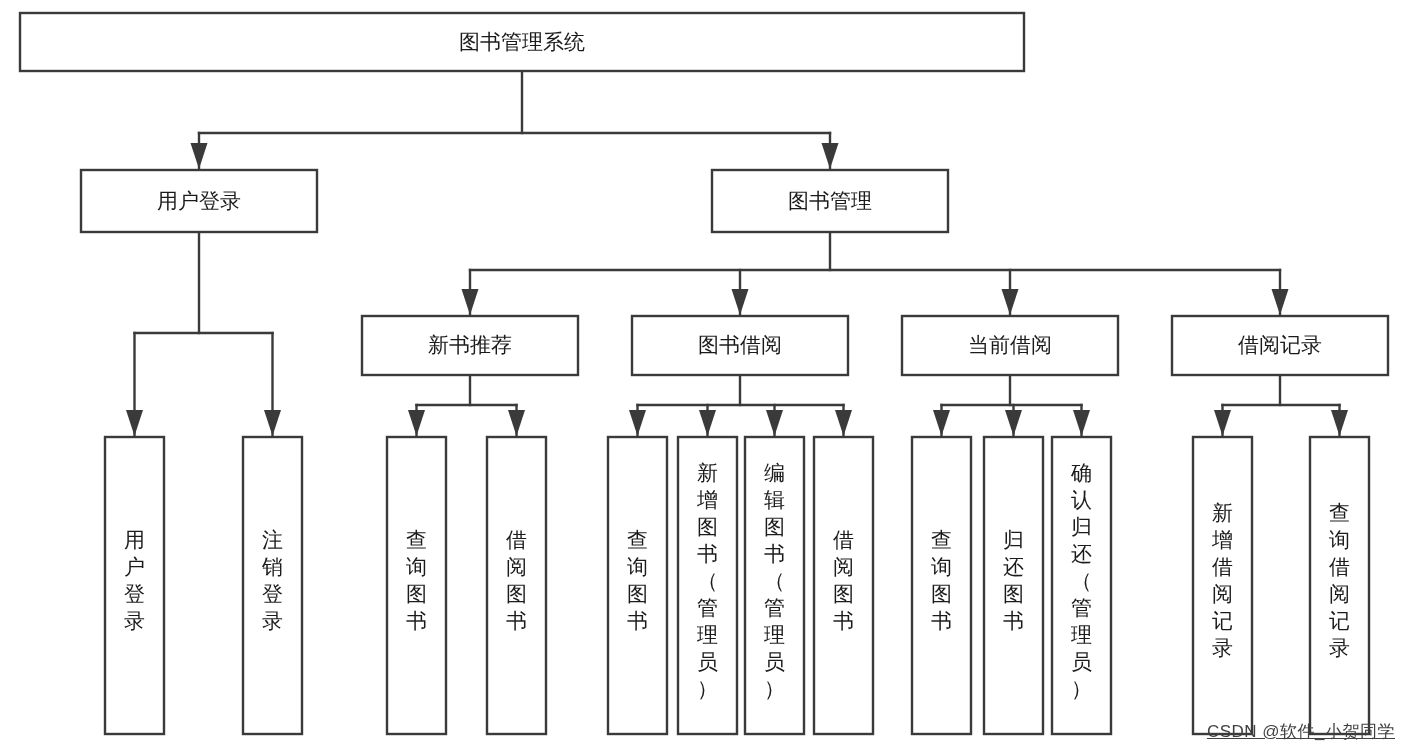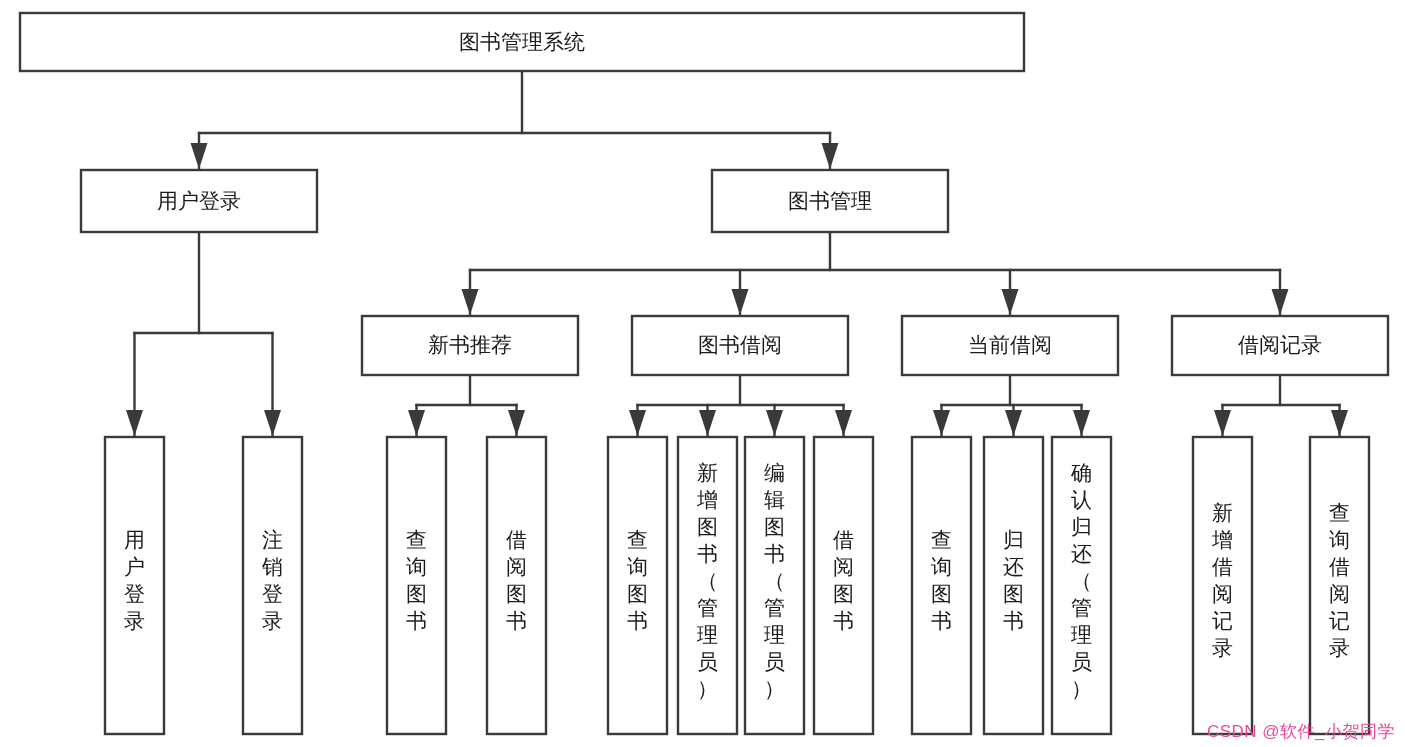"CSDN @软件_小贺同学" .watermark { color: #ec4899 -> #404040; text-decoration: none -> underline }
